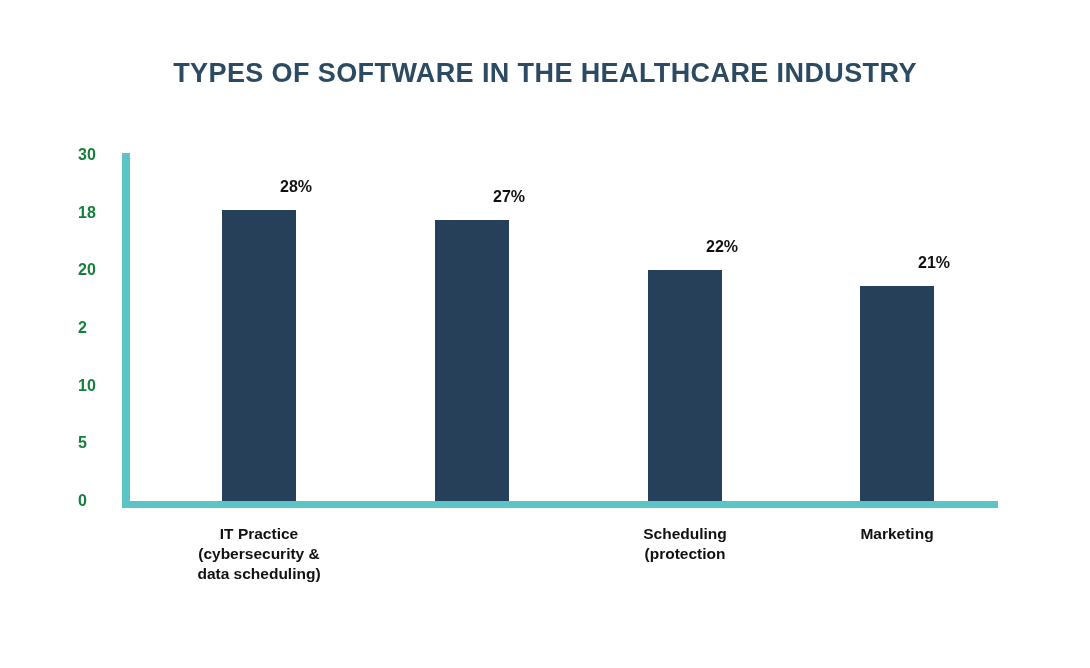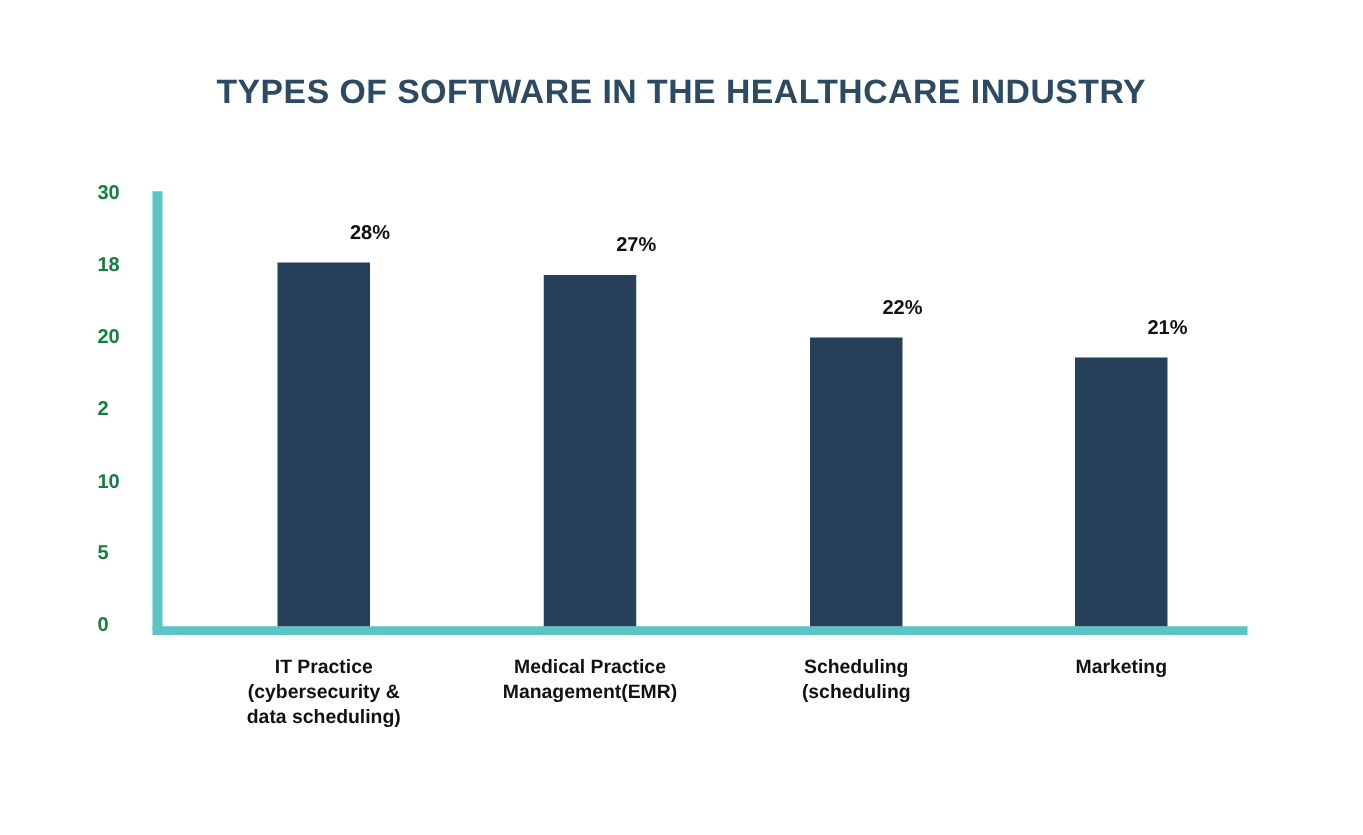"Medical Practice" div.category-label { html: <div> <div>Medical Practice</div> <div>Management(EMR)</div> </div> -> none }
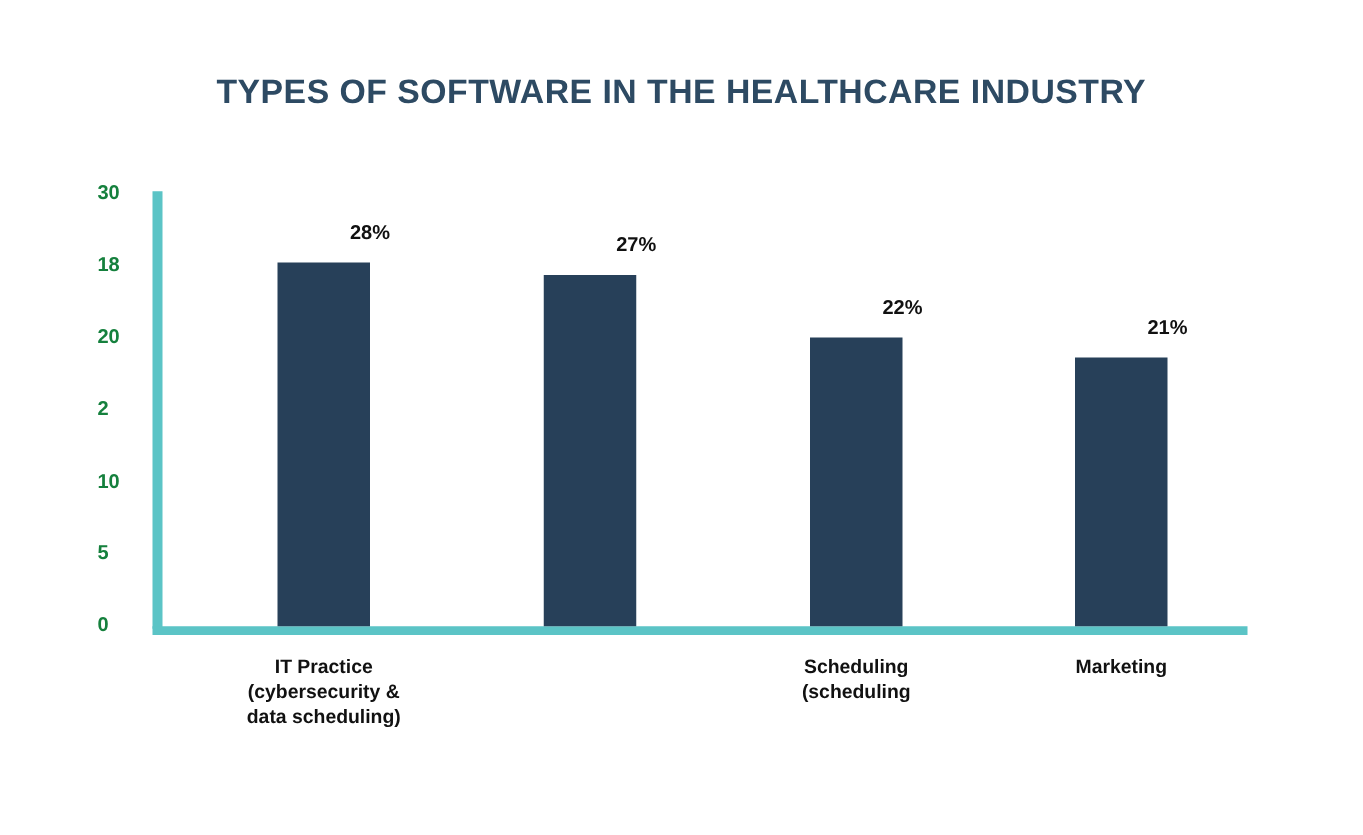"(scheduling" div { text: scheduling -> protection }
